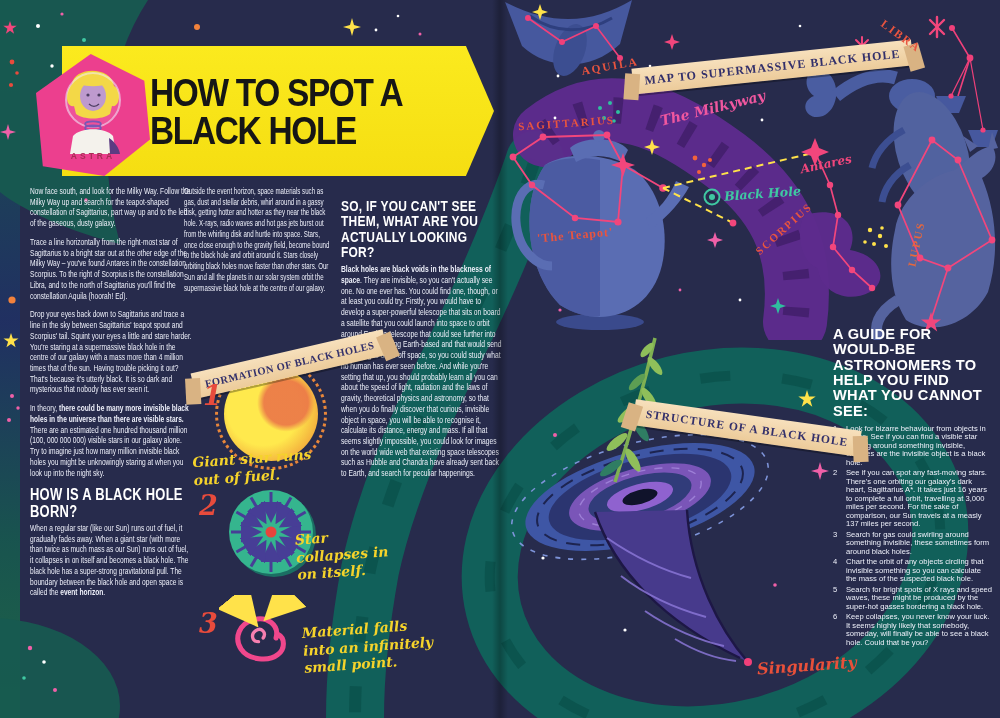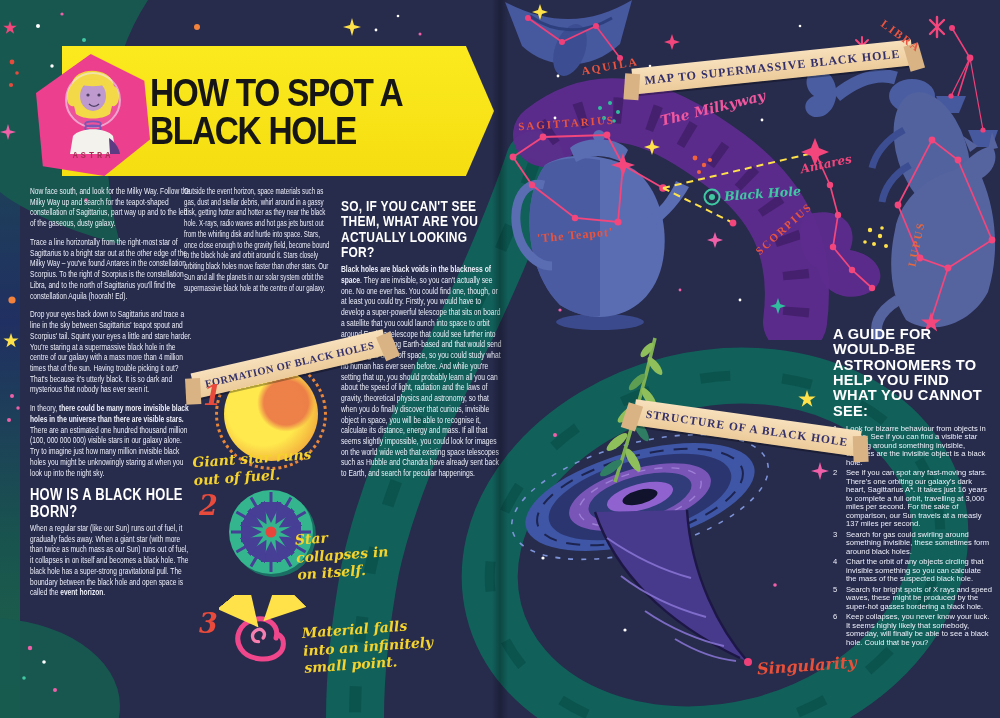"ASTRA" .astra-name { font-family: Liberation Mono, monospace -> Liberation Sans, sans-serif }
